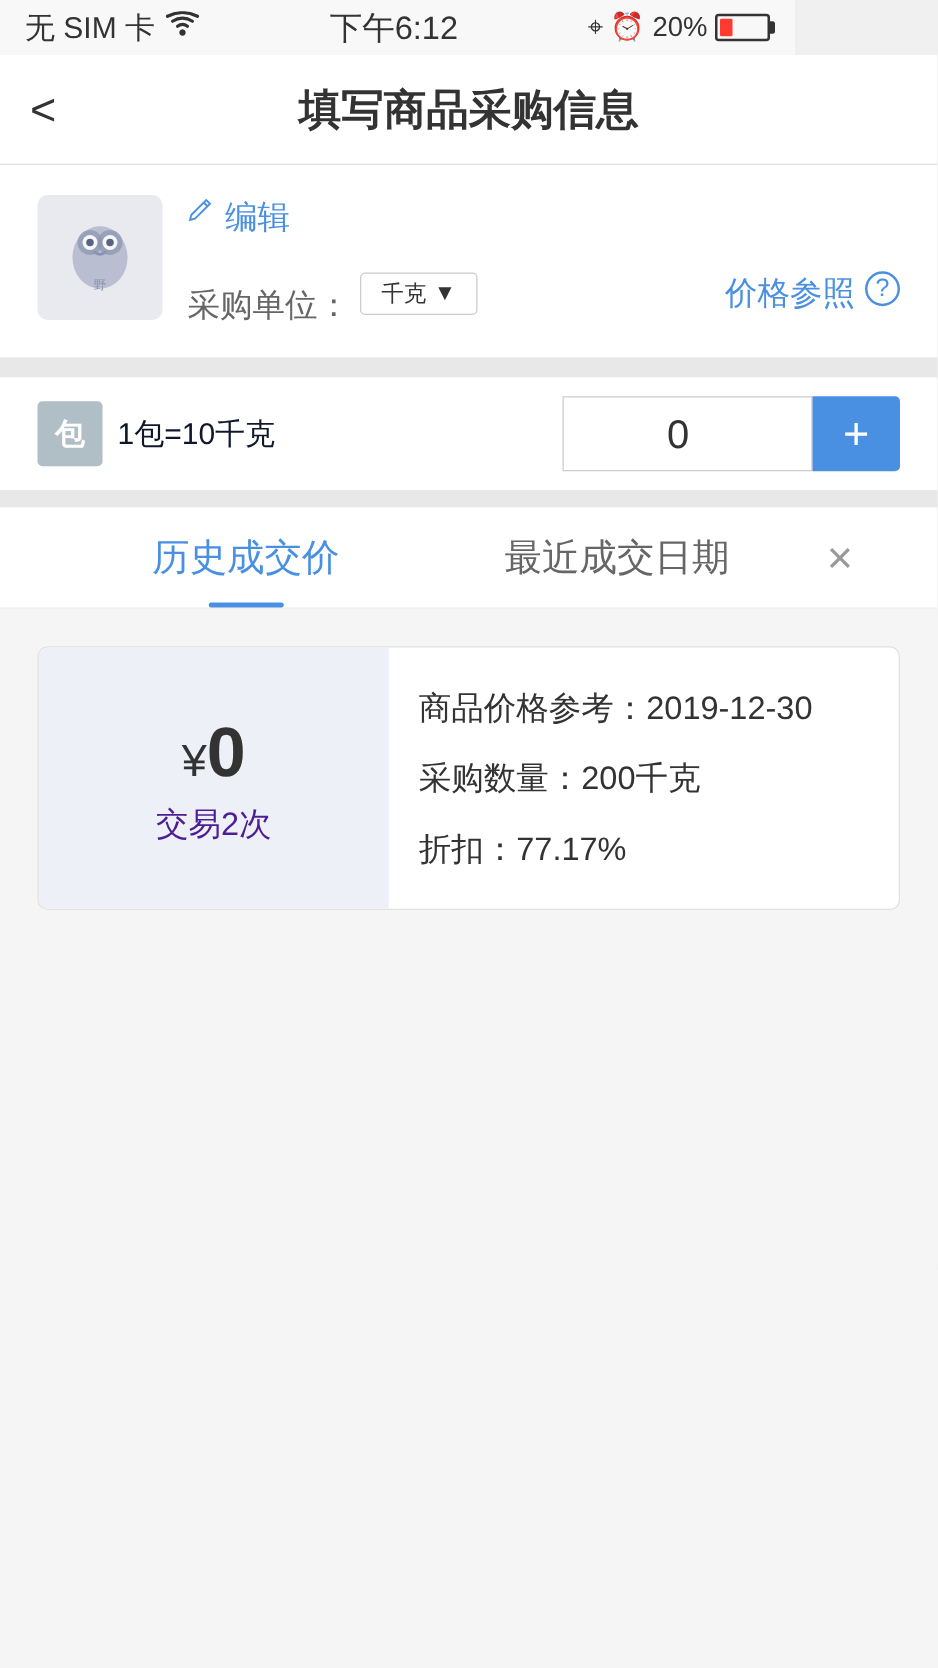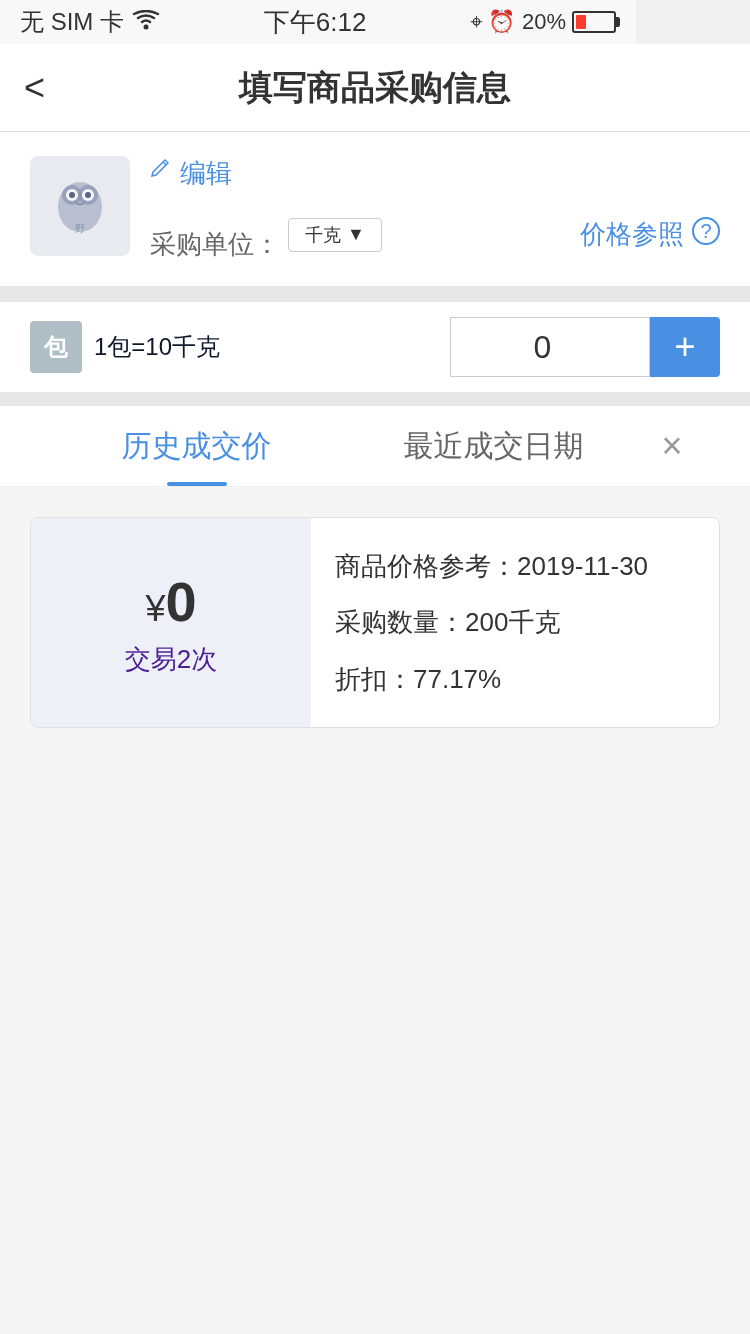"2019-11-30" span { text: 2019-11-30 -> 2019-12-30 }
